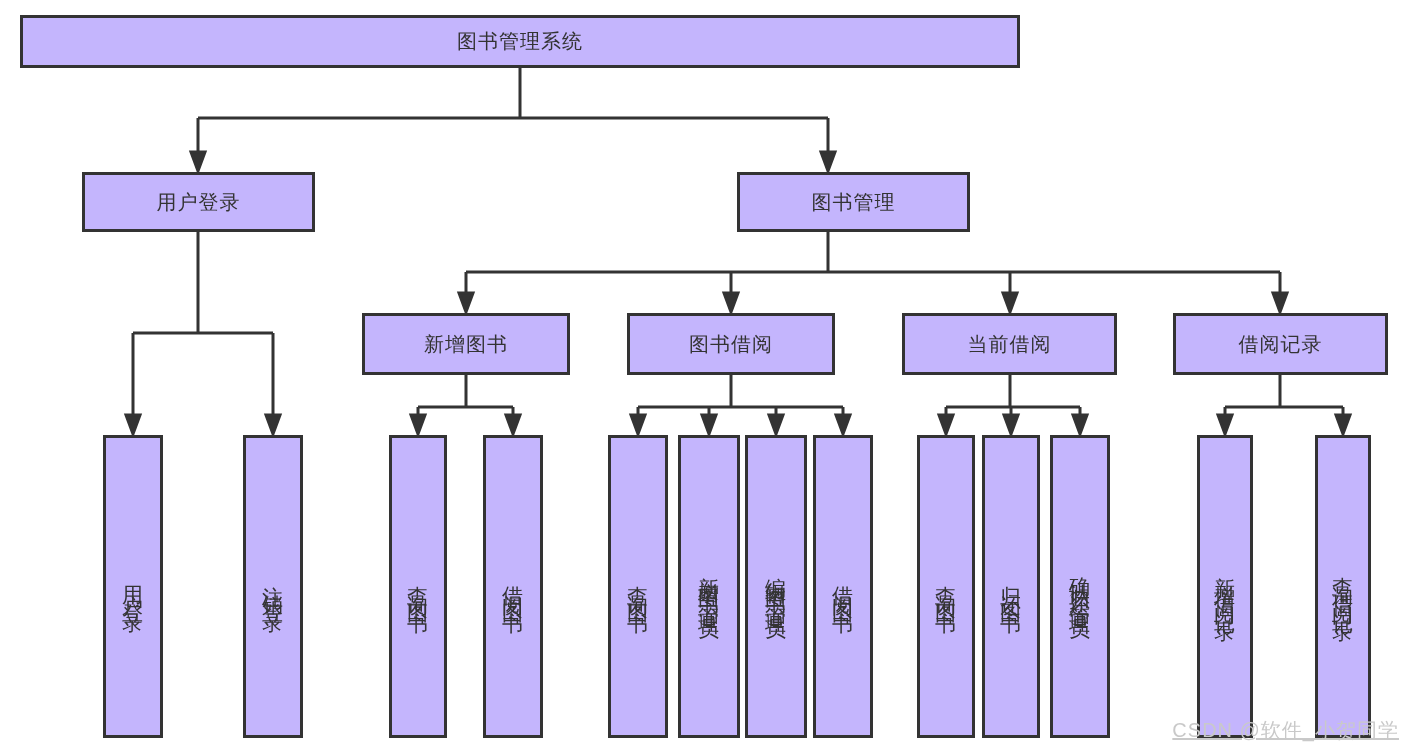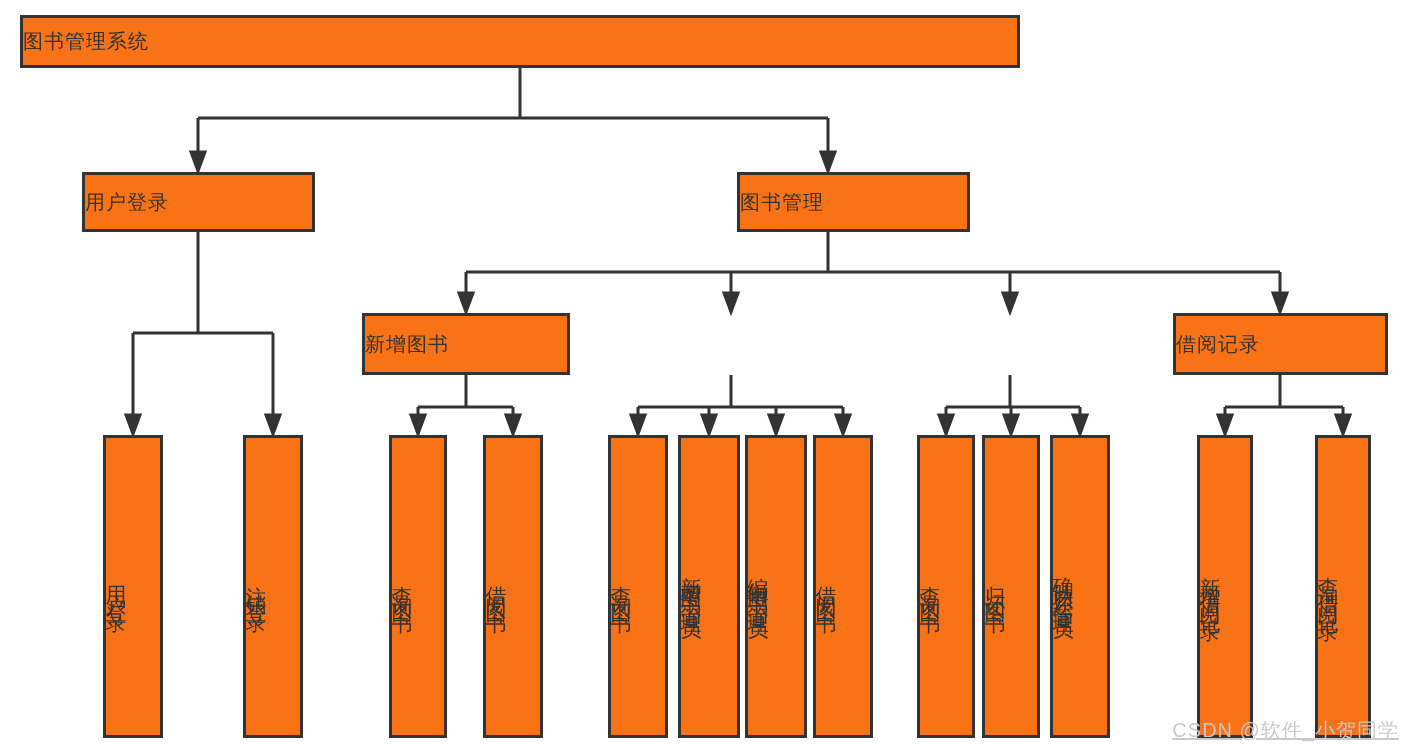"图书管理系统" .box { background: #f97316 -> #c4b5fd; justify-content: none -> center }
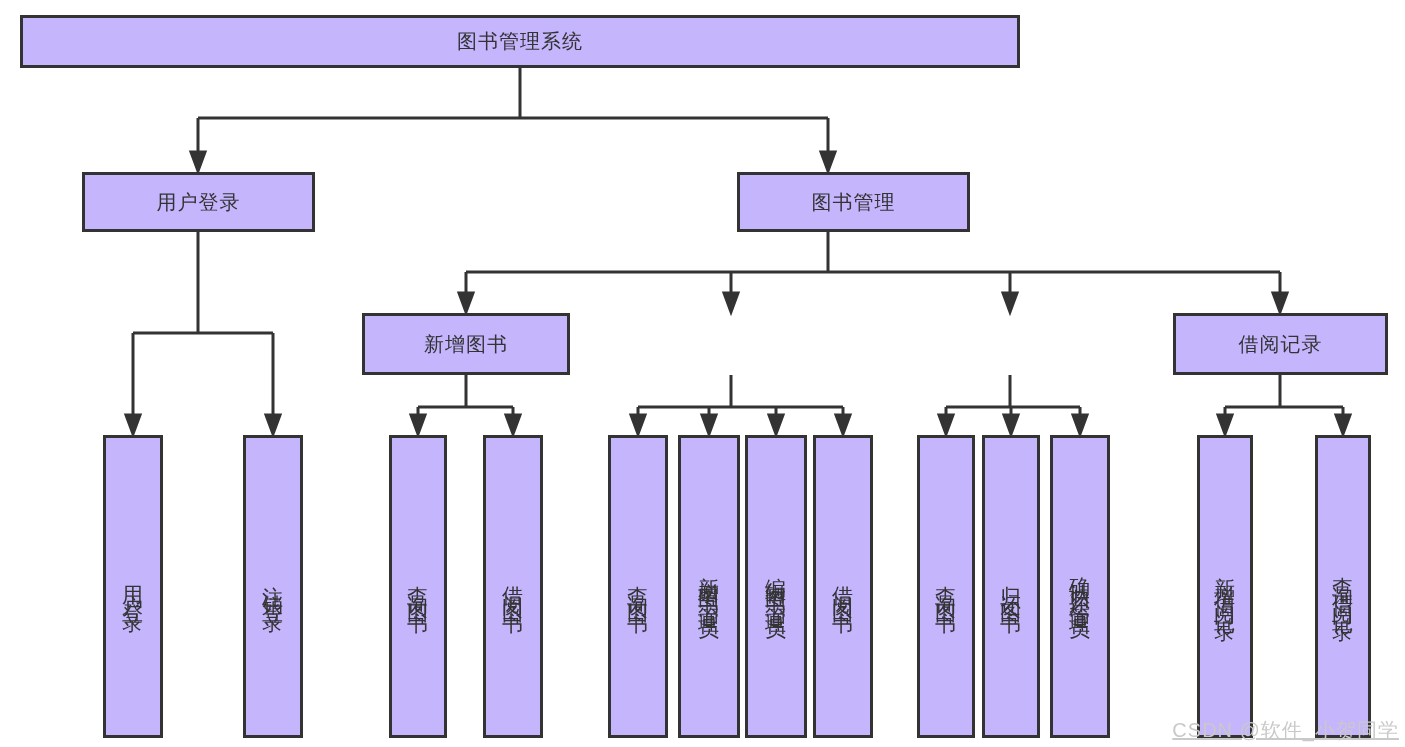"图书借阅" div.box { html: none -> <div> <span>图书借阅</span> </div> }
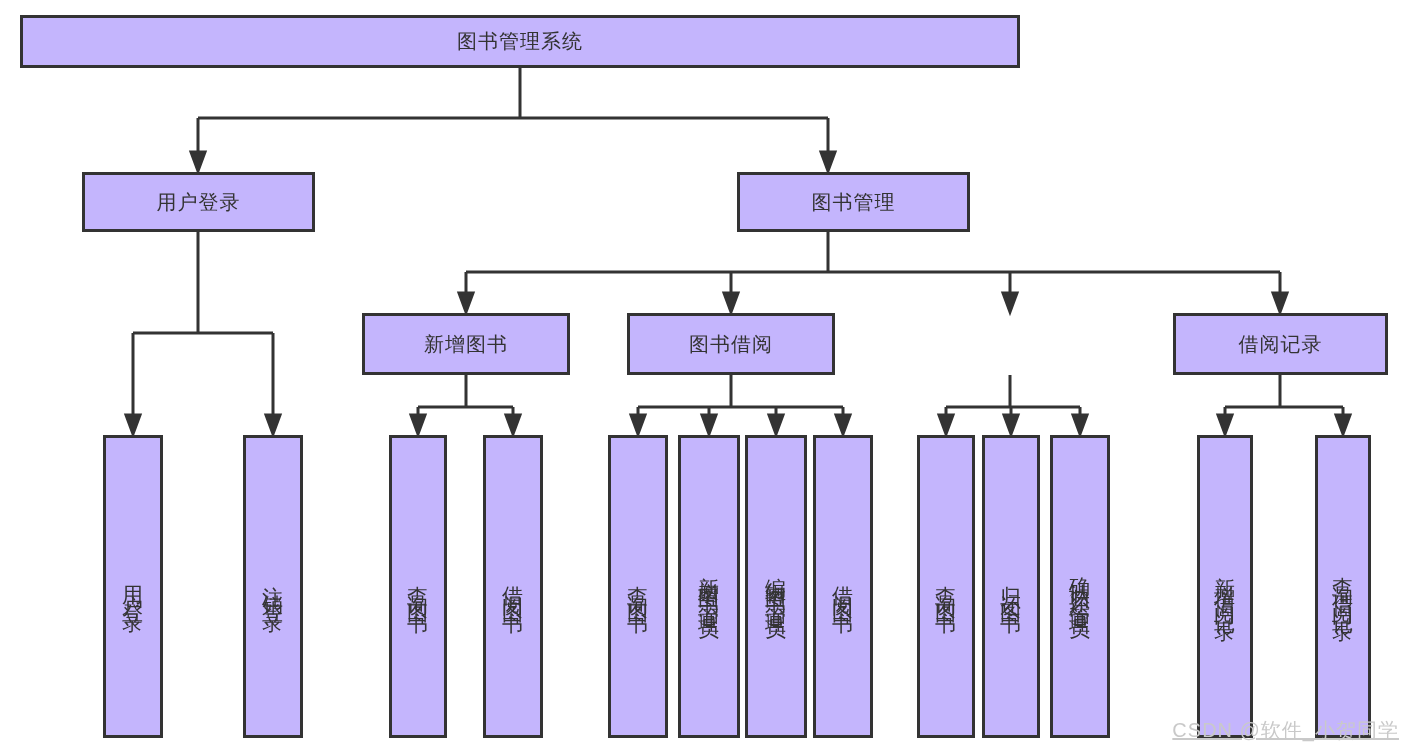"当前借阅" div.box { html: none -> <div> <span>当前借阅</span> </div> }
